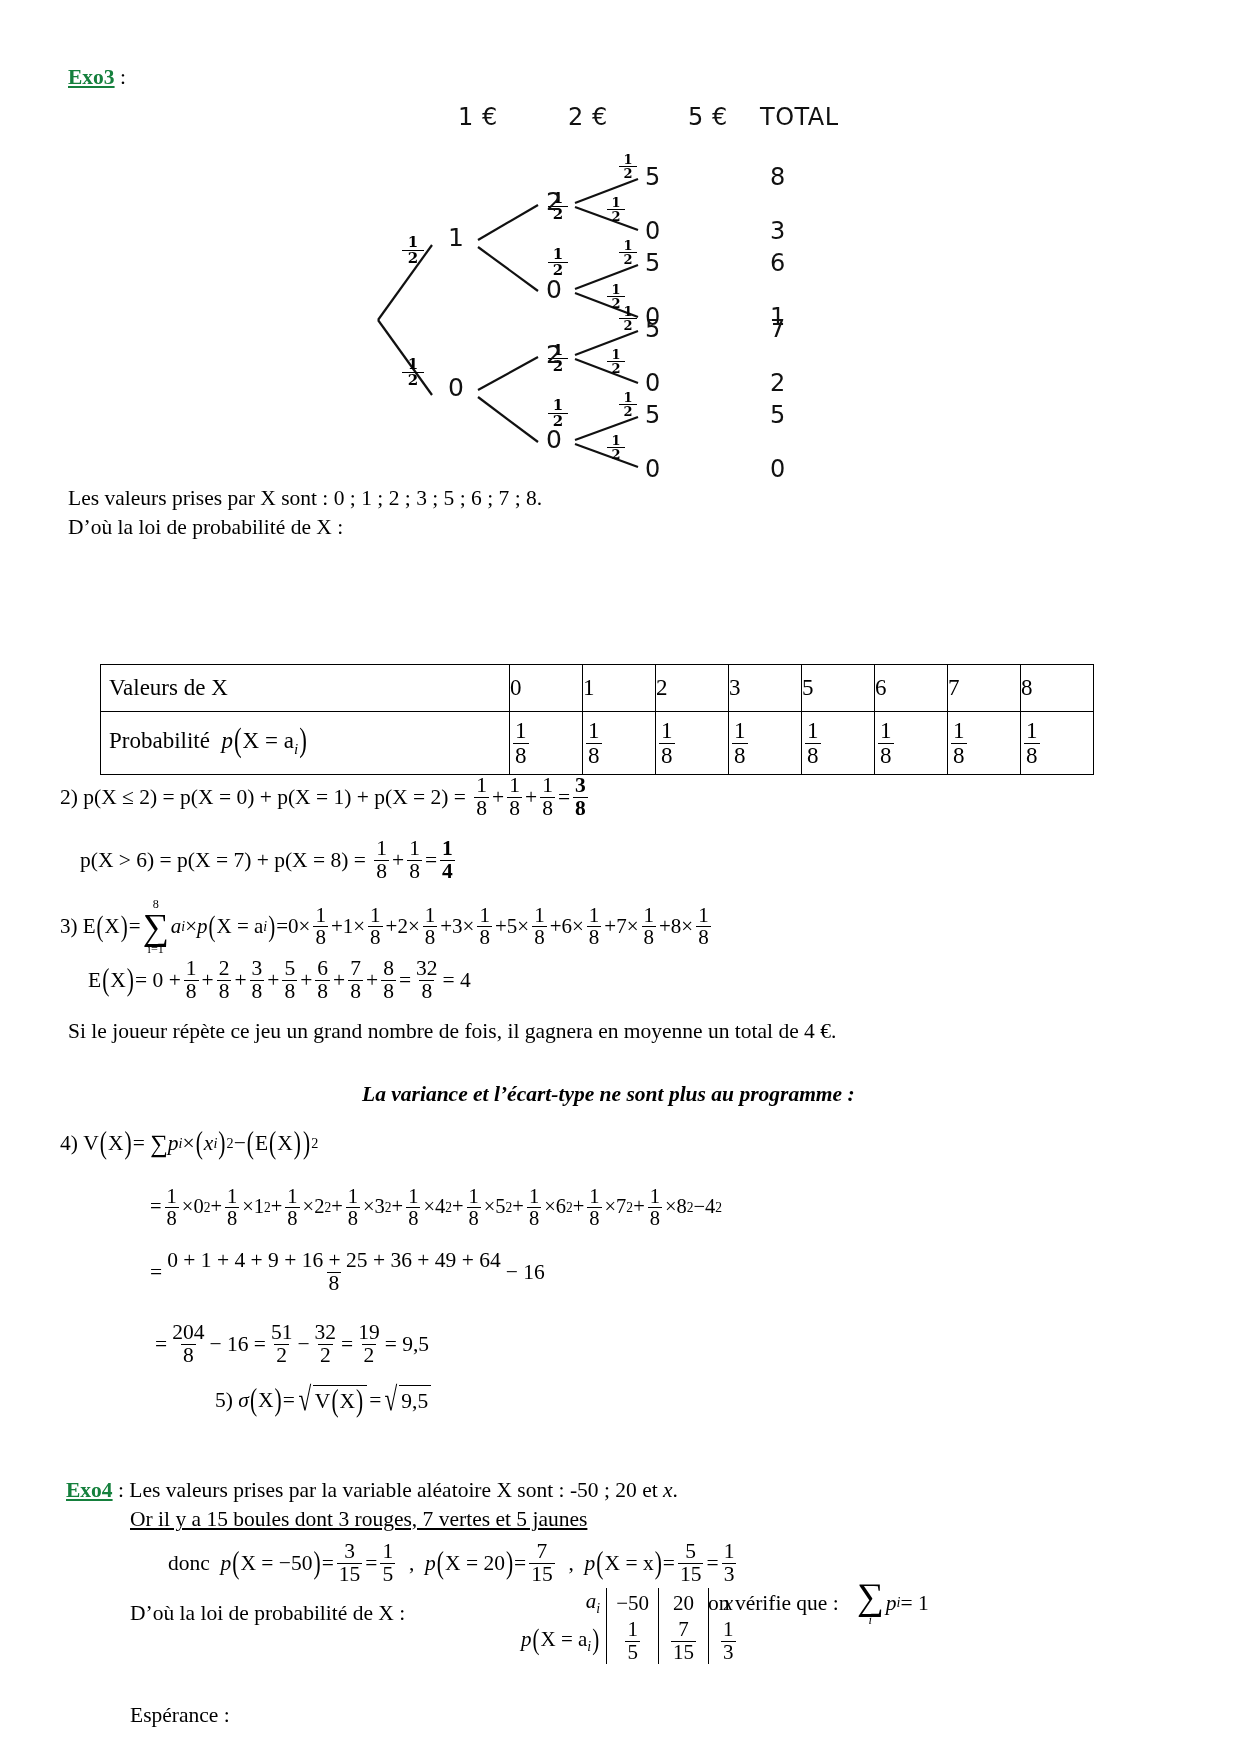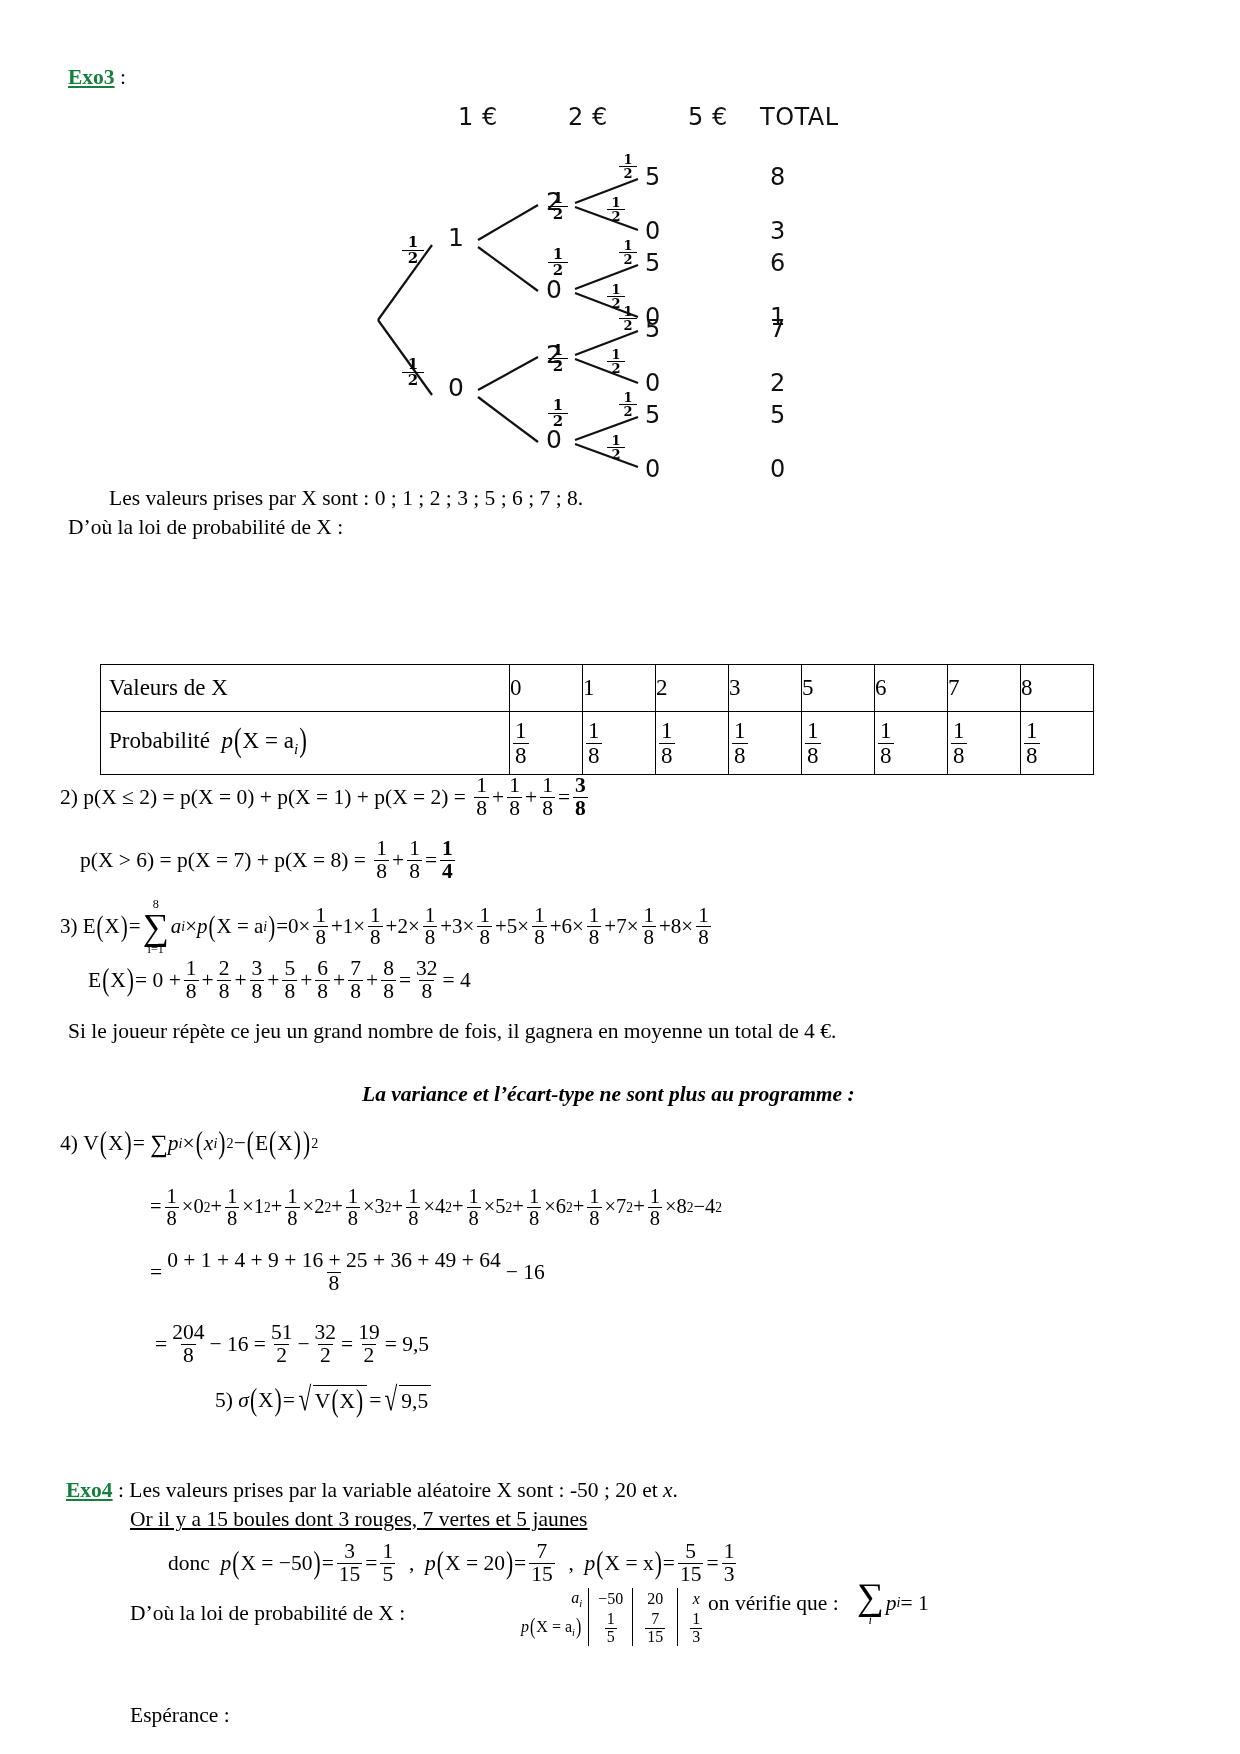"Les valeurs prises par X" div.abs { margin-left: 41px -> none }
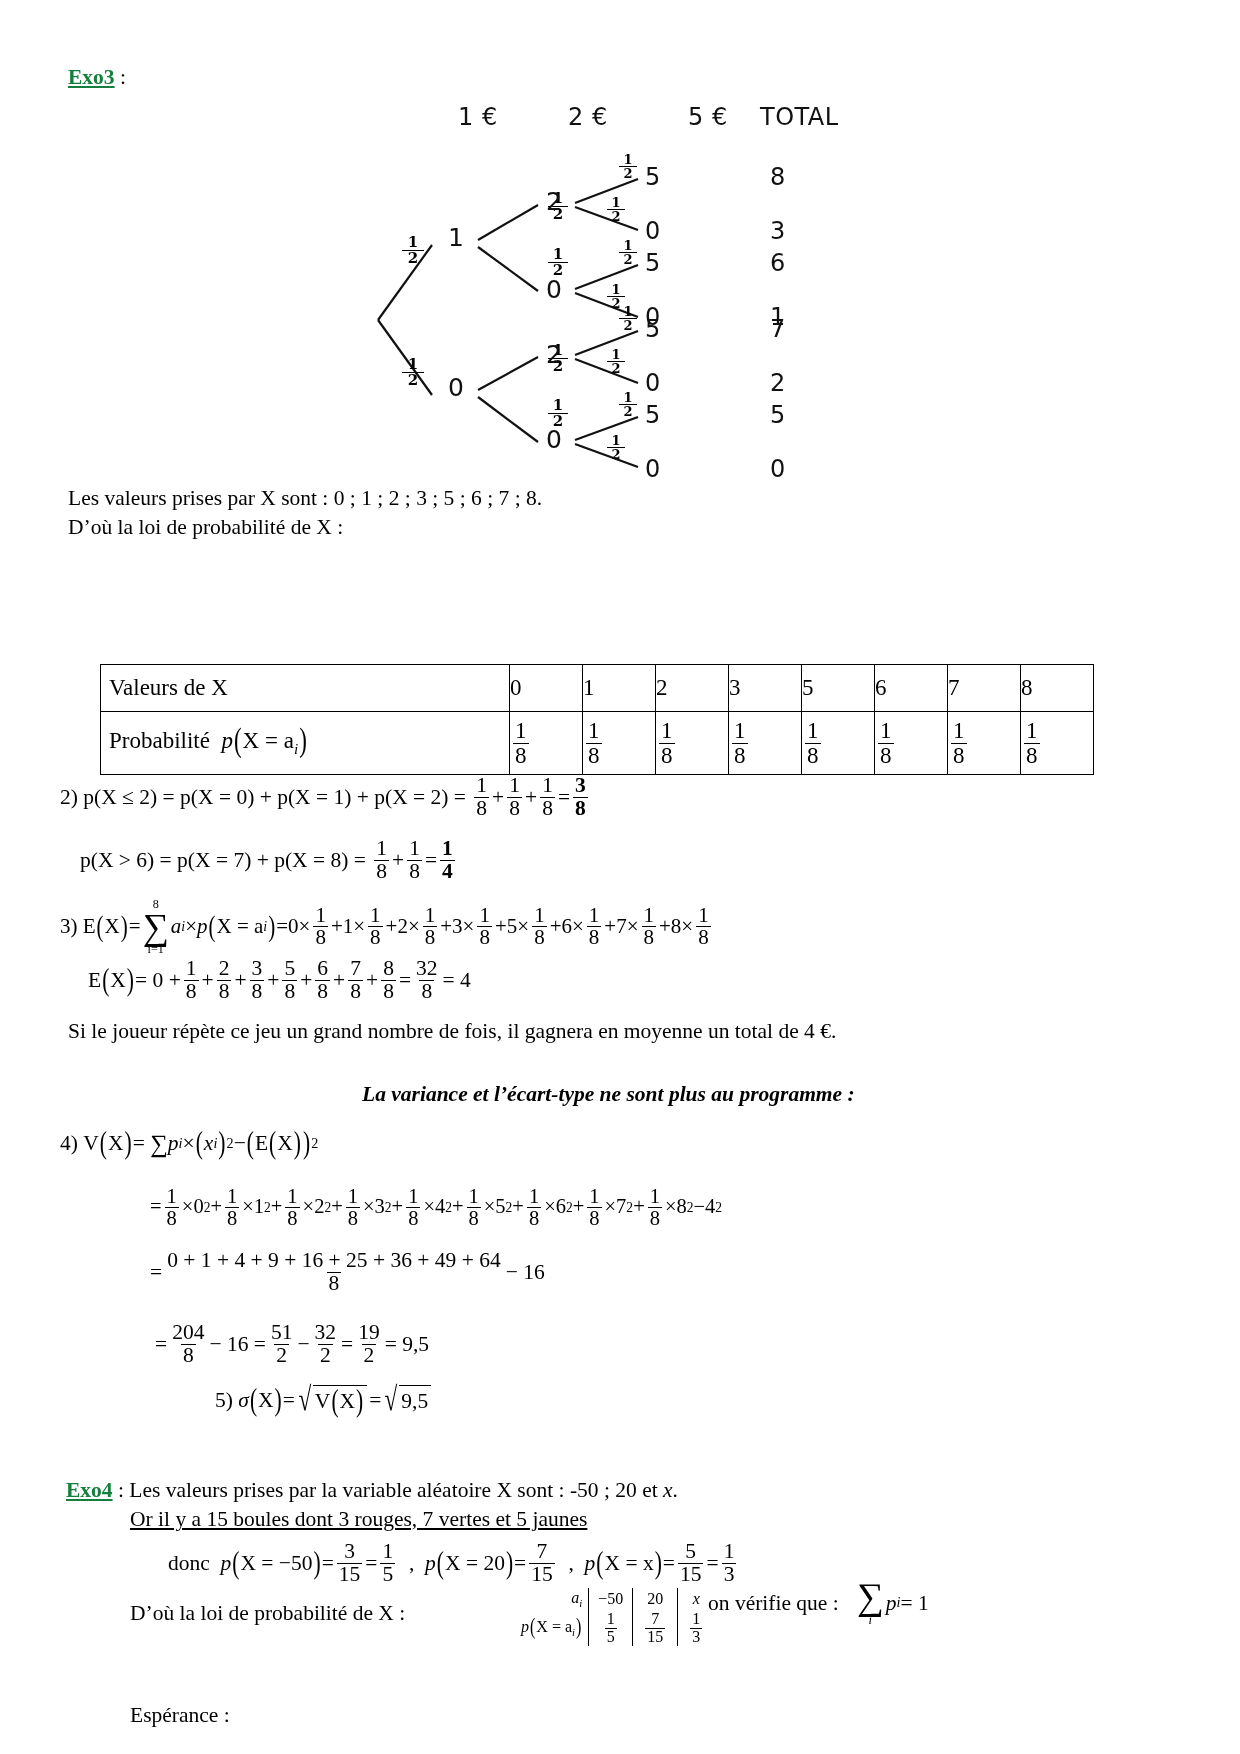"ai" .minitab td { font-size: 16px -> 21px }
